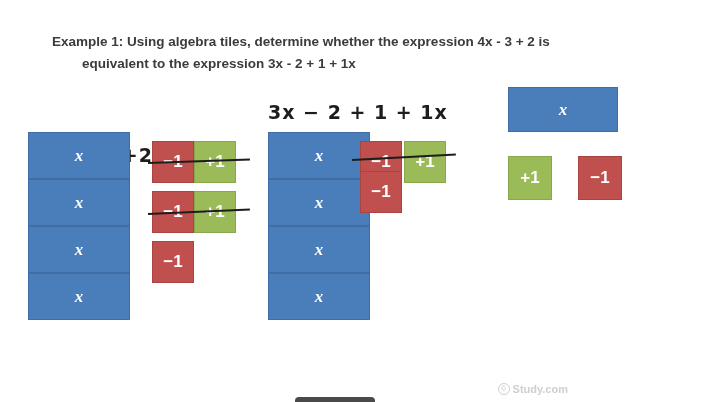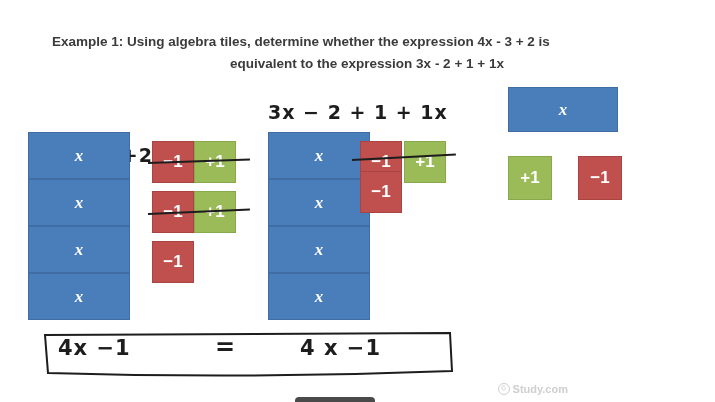"equivalent to the expression 3x" .prompt .l2 { text-align: center -> left }
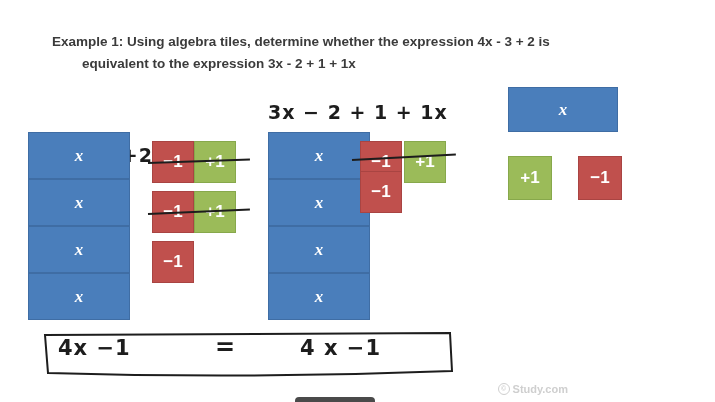"4x −1" div { html: <div> <svg> <path></path> </svg> <div>4x −1</div> <div>=</div> <div>4 x −1</div> </div> -> none }
